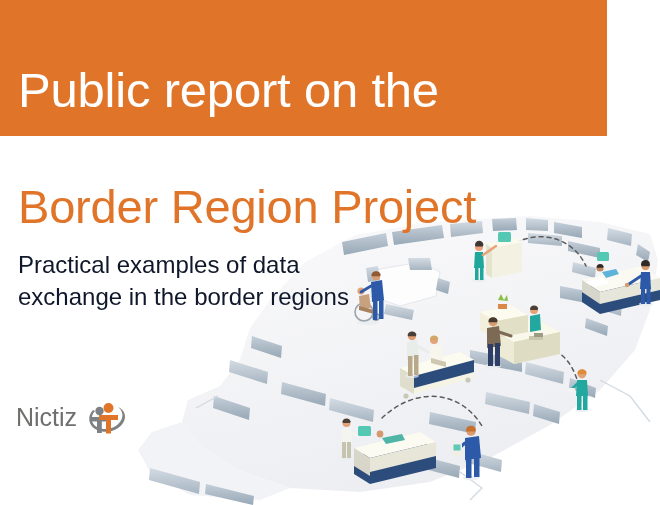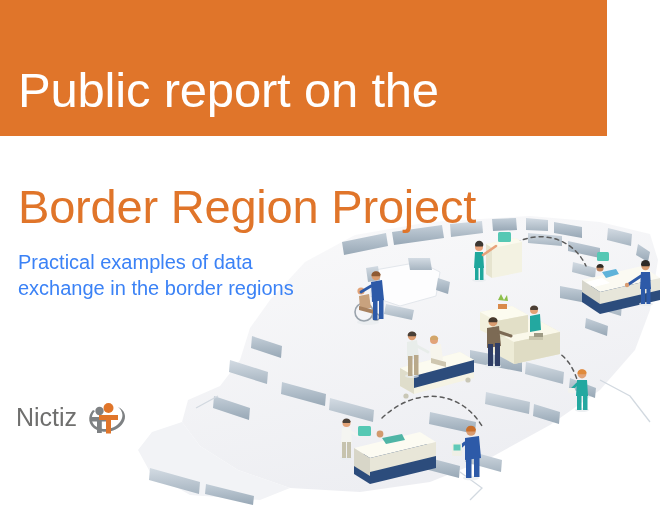"Practical examples of data" #subtitle { color: #3b82f6 -> #0f172a; font-size: 20px -> 24px }
